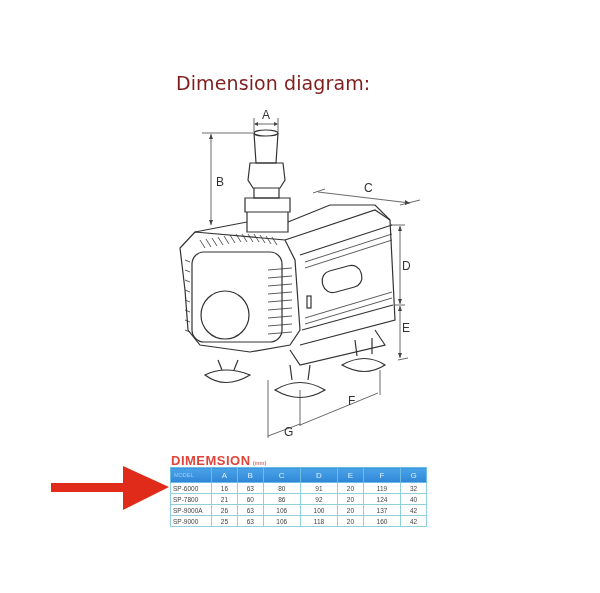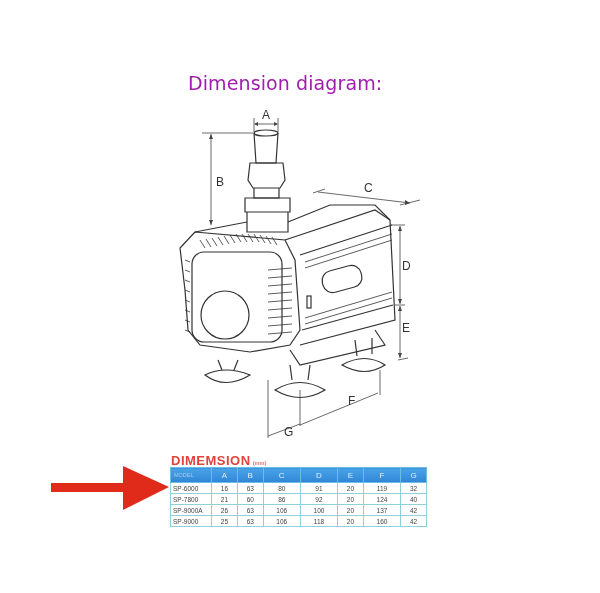"Dimension diagram:" .title { color: #a21caf -> #7f1d1d; left: 188px -> 176px }
